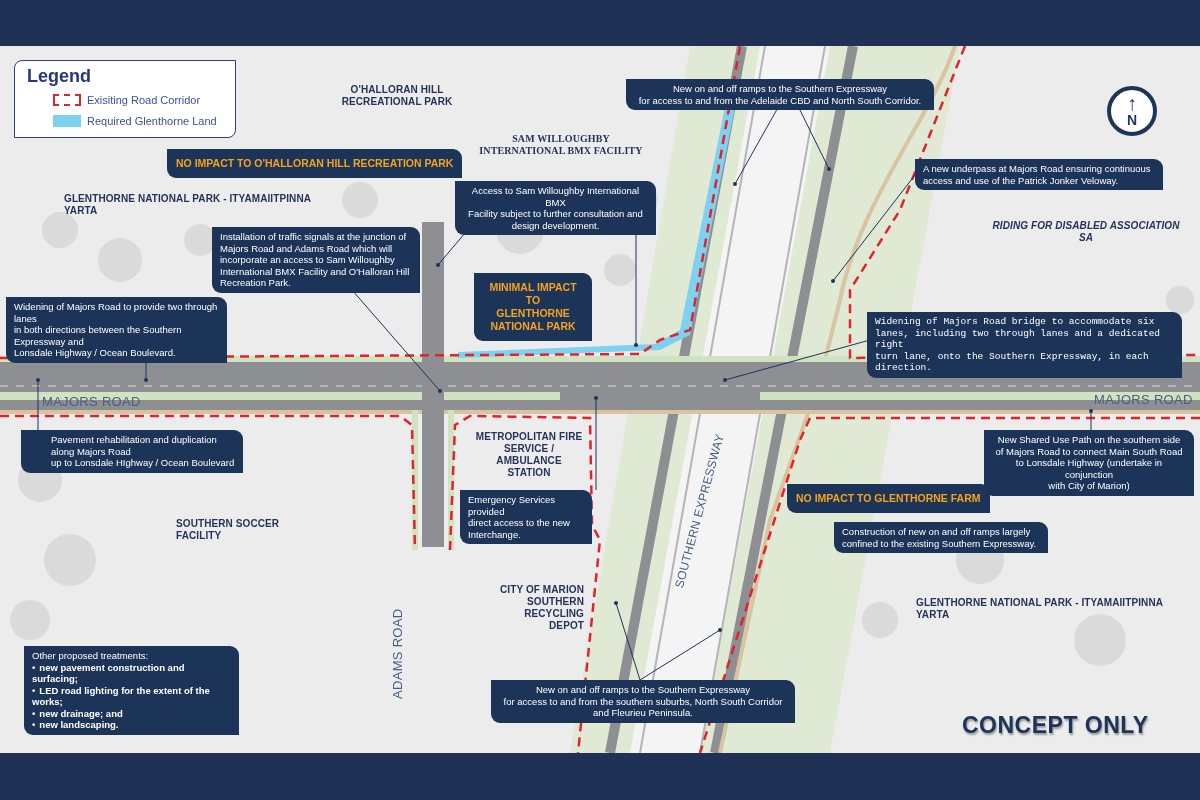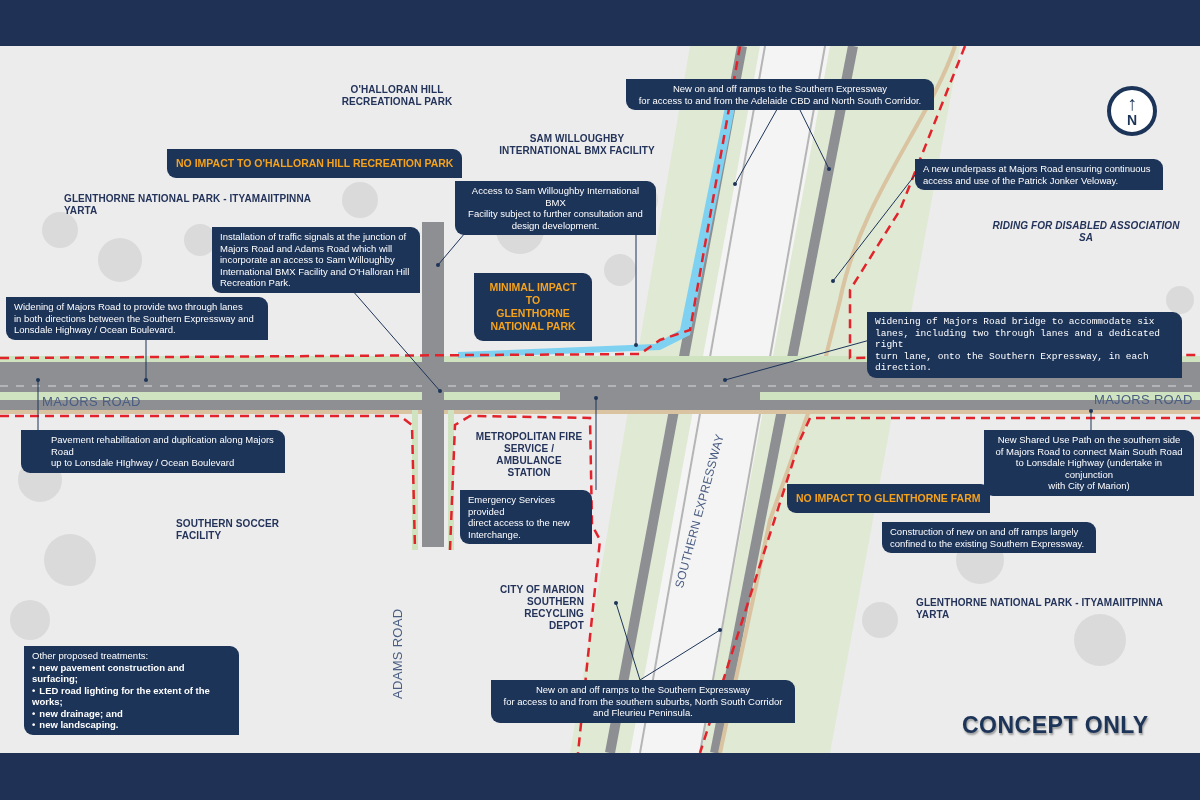"Legend" div.legend { html: none -> <div> <div>Legend</div> <div> <span></span> <span>Exisiting Road Corridor</span> </div> <div> <span></span> <span>Required Glenthorne Land</span> </div> </div> }
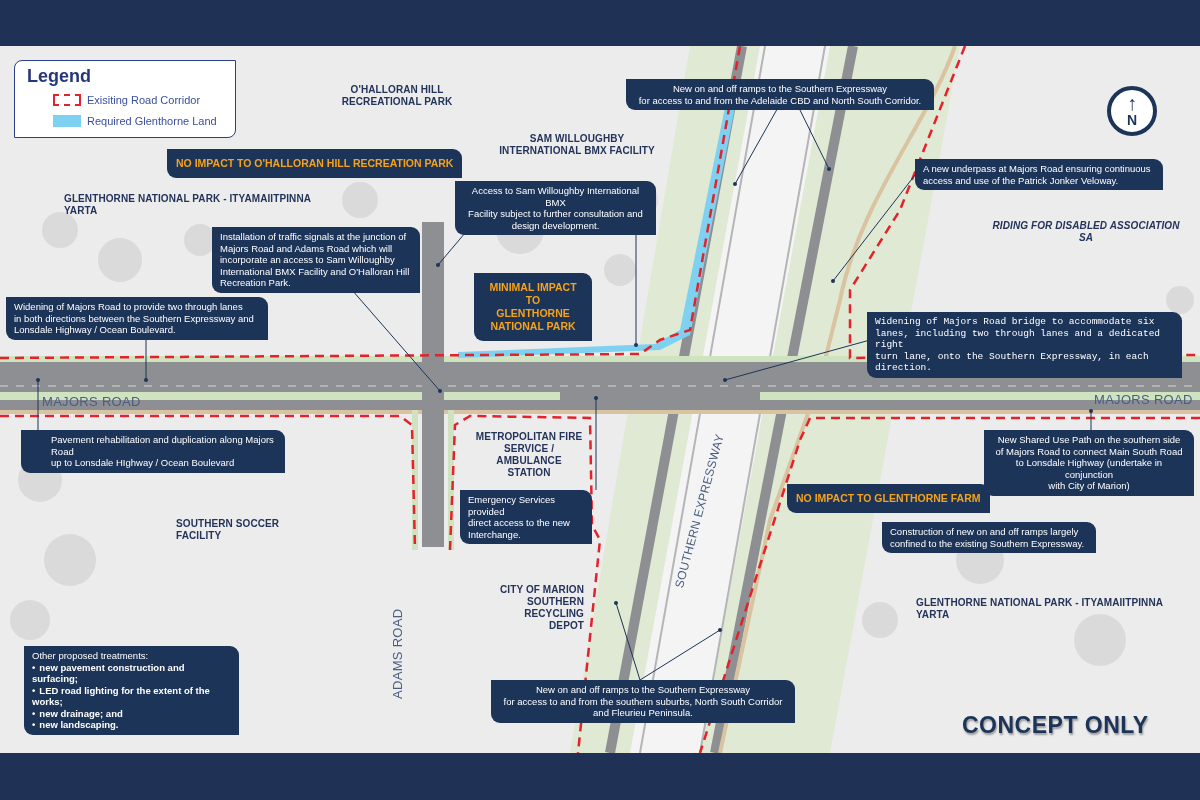"SAM WILLOUGHBY" div.lbl { font-family: none -> Liberation Serif, serif; left: 492px -> 476px }
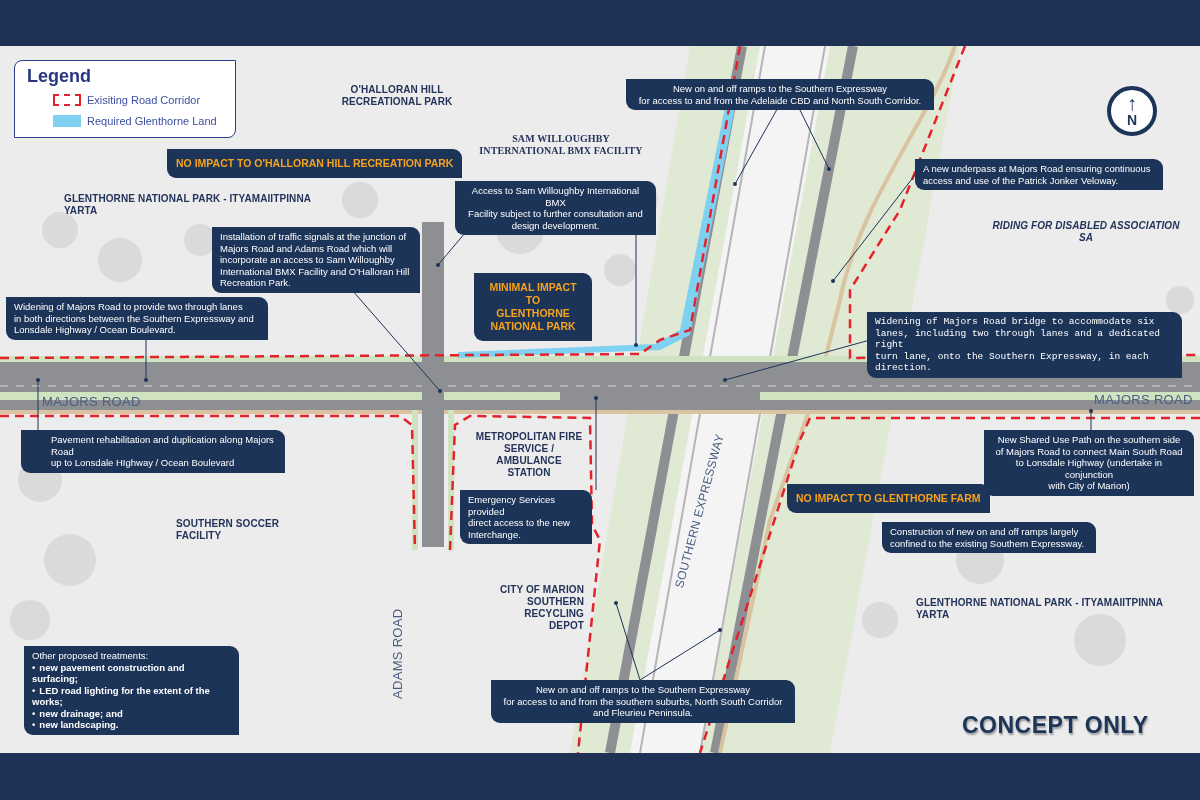"Widening of Majors Road to" div.callout { width: 262px -> 221px }
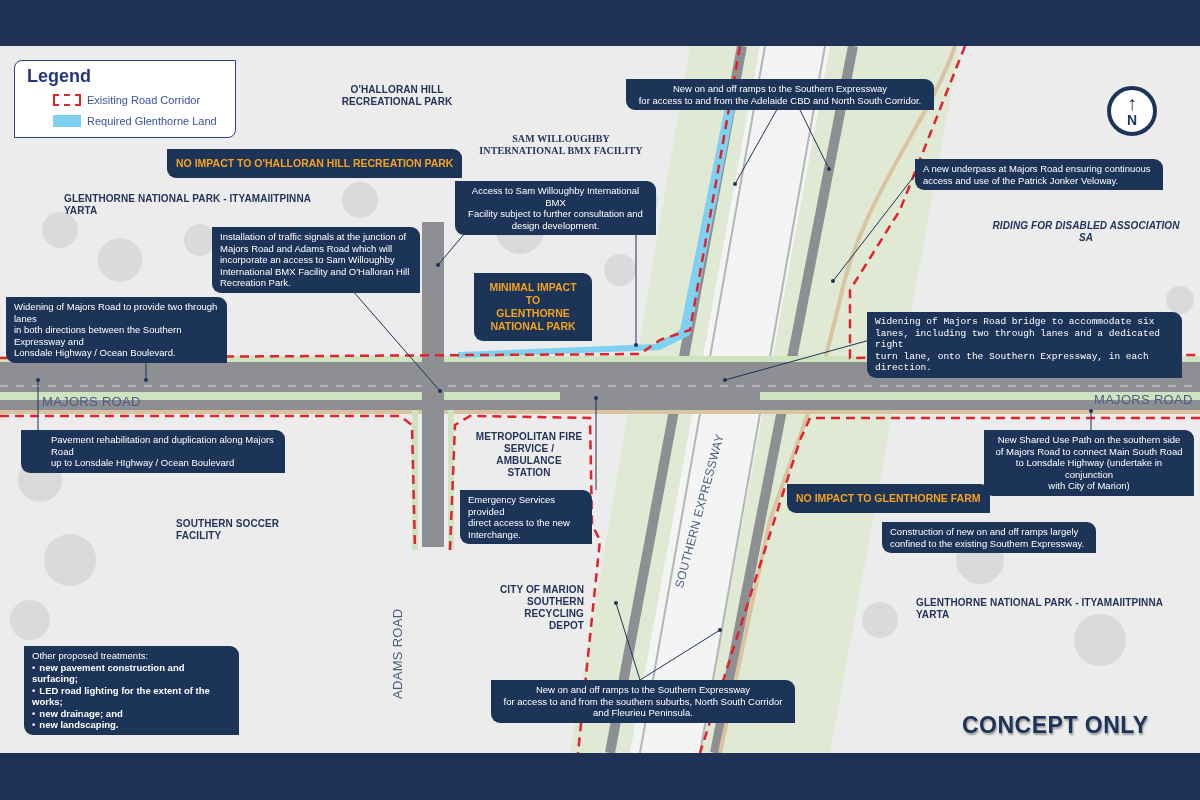"Pavement rehabilitation and duplication" div.callout { width: 264px -> 222px }
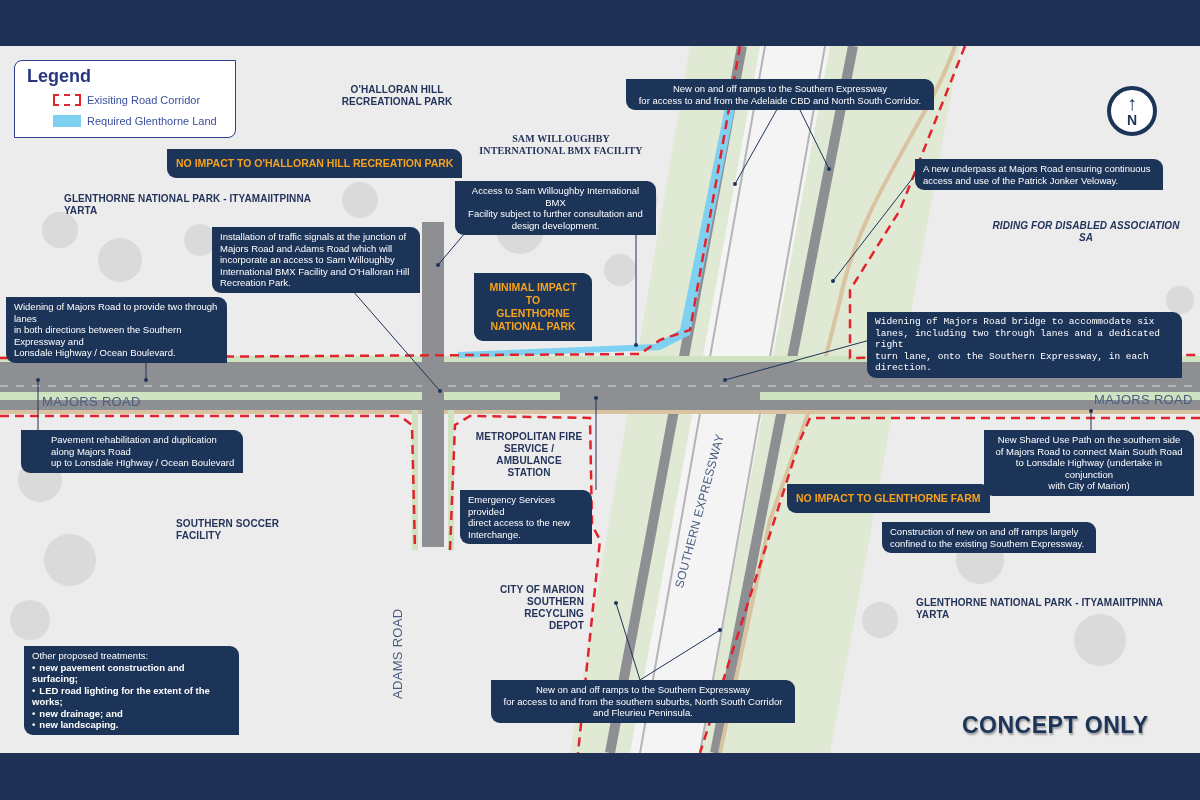"Construction of new on and" div.callout { margin-left: 48px -> none }
